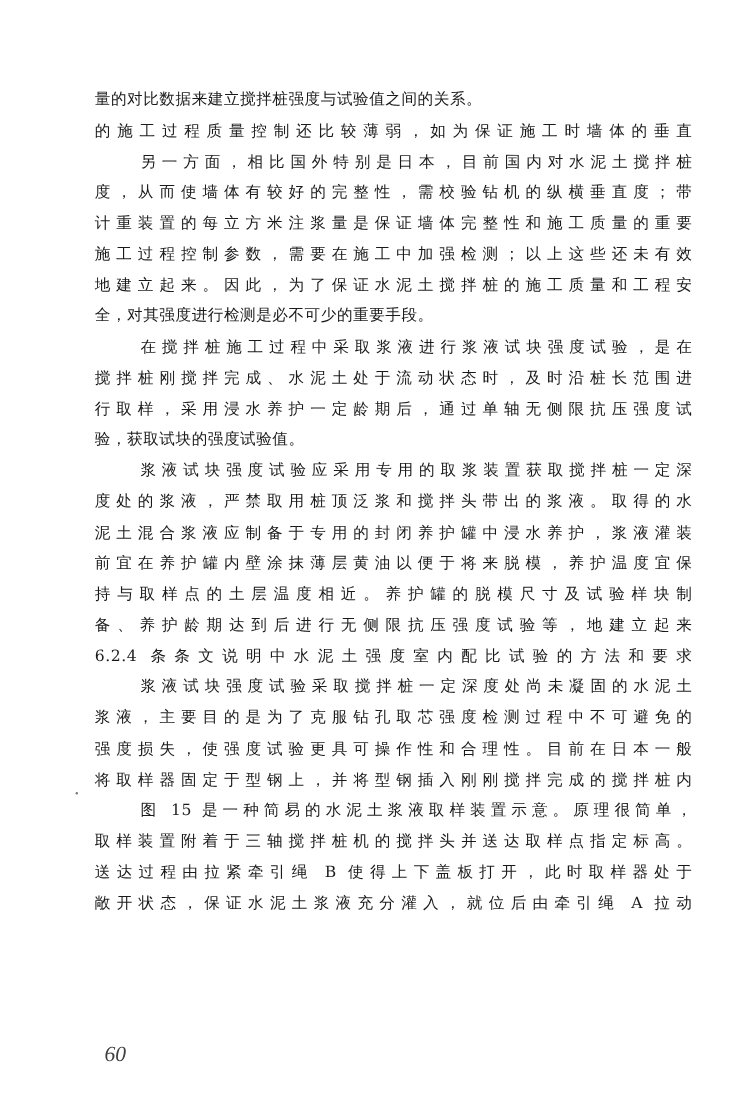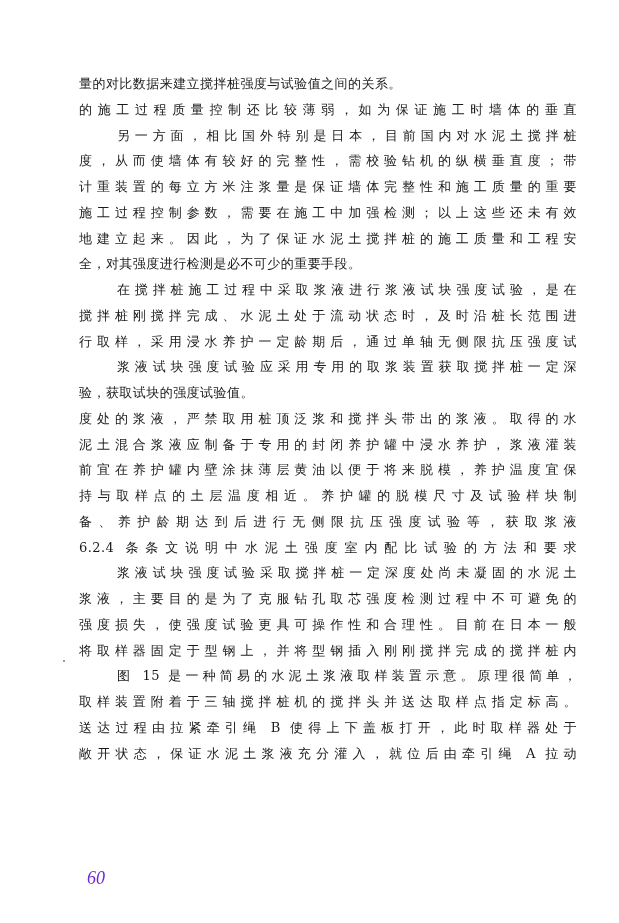"浆液试块强度试验应采用专用的取浆装置获取搅拌桩一定深" div.line { order: before "验，获取试块的强度试验值。" -> after "验，获取试块的强度试验值。" }
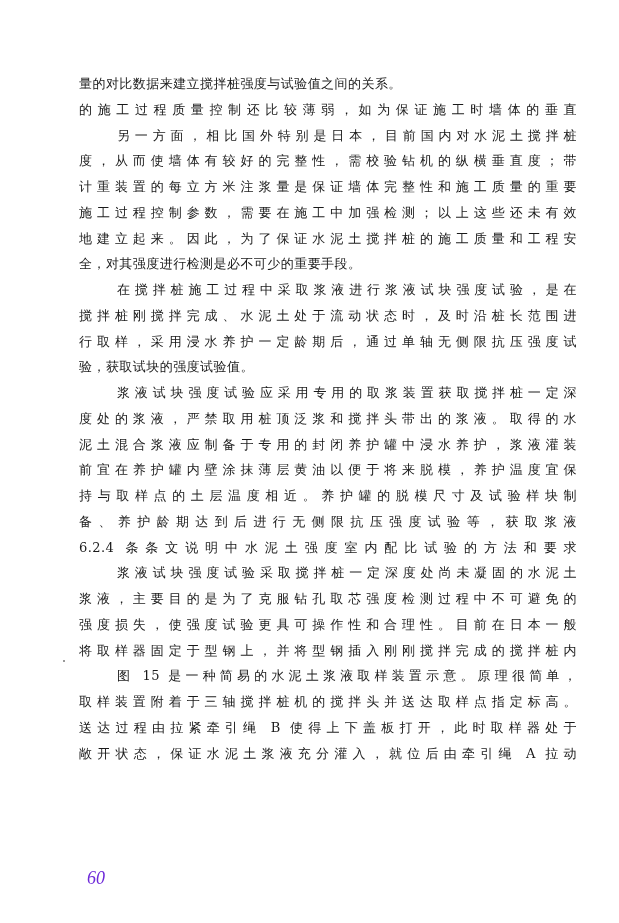"备、养护龄期达到后进行无侧限抗压强度试验等，获取浆液" div.line { text: 获取浆液 -> 地建立起来 }
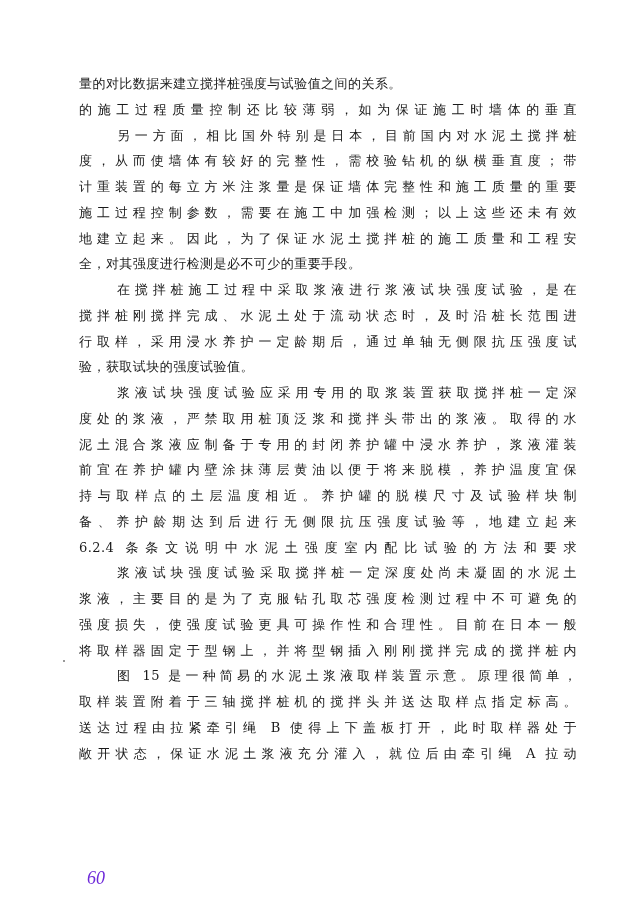"60" .page-number { color: #6d28d9 -> #404040 }
